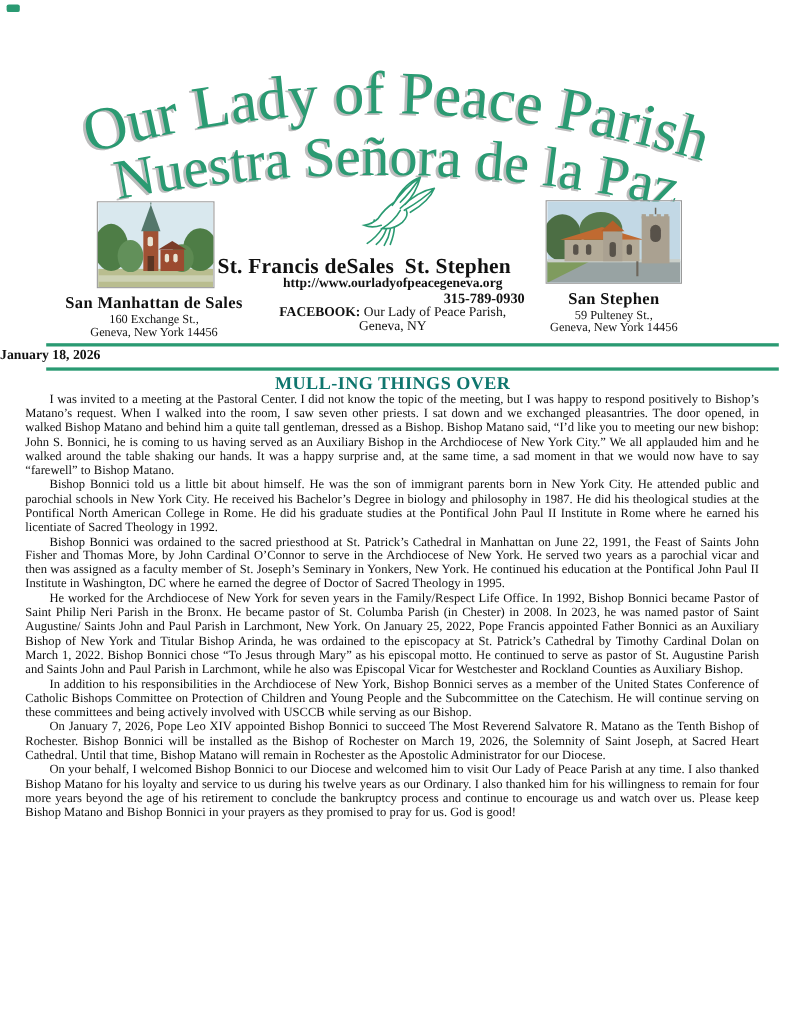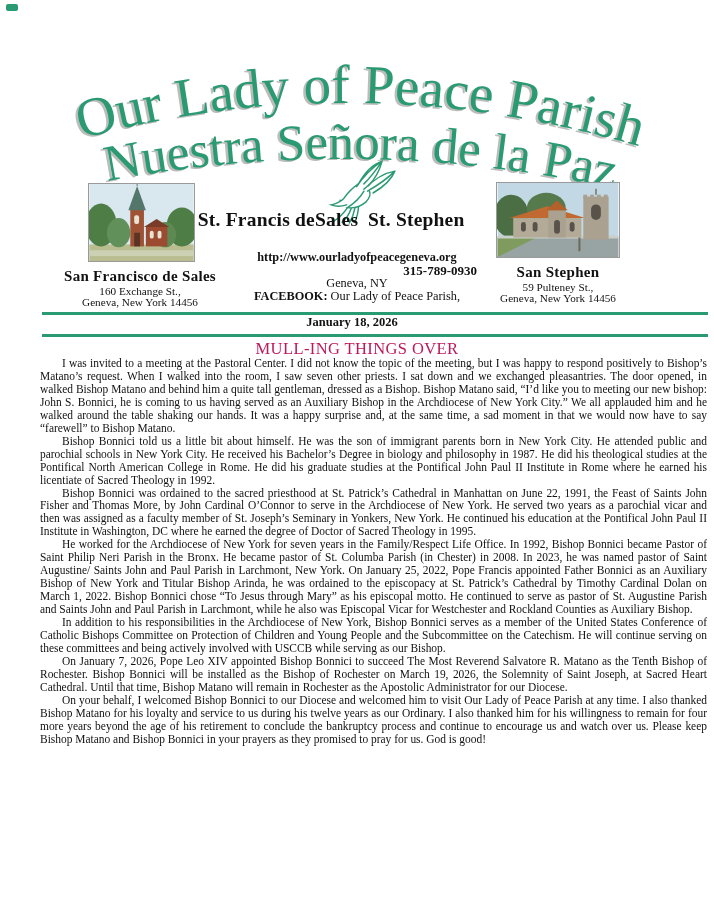"St. Francis deSales" .church-label { margin-top: none -> 23px }
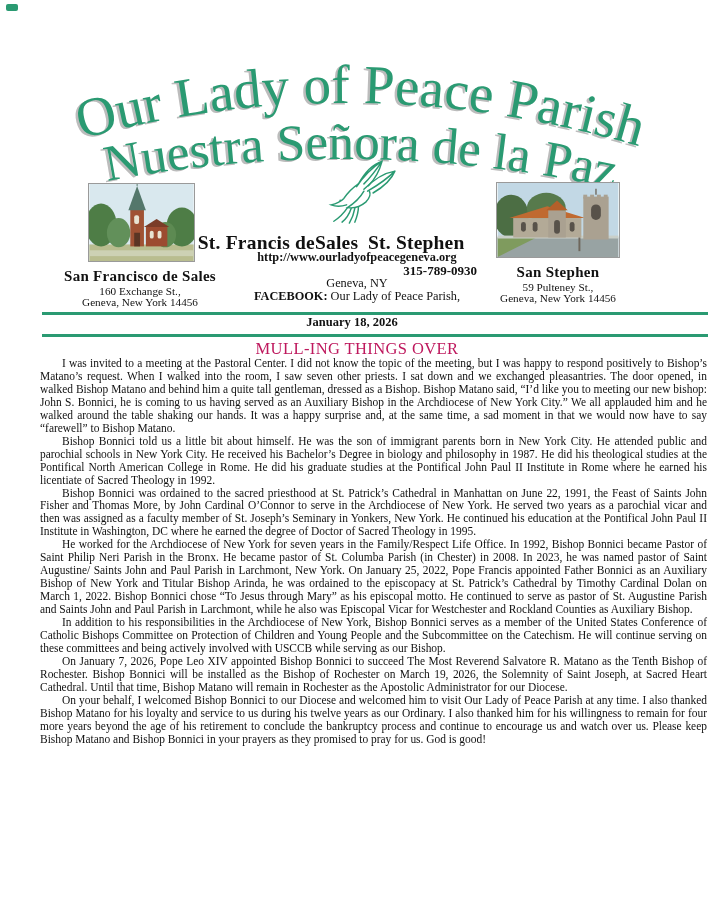"San Francisco de Sales" div.name { text: Francisco -> Manhattan }
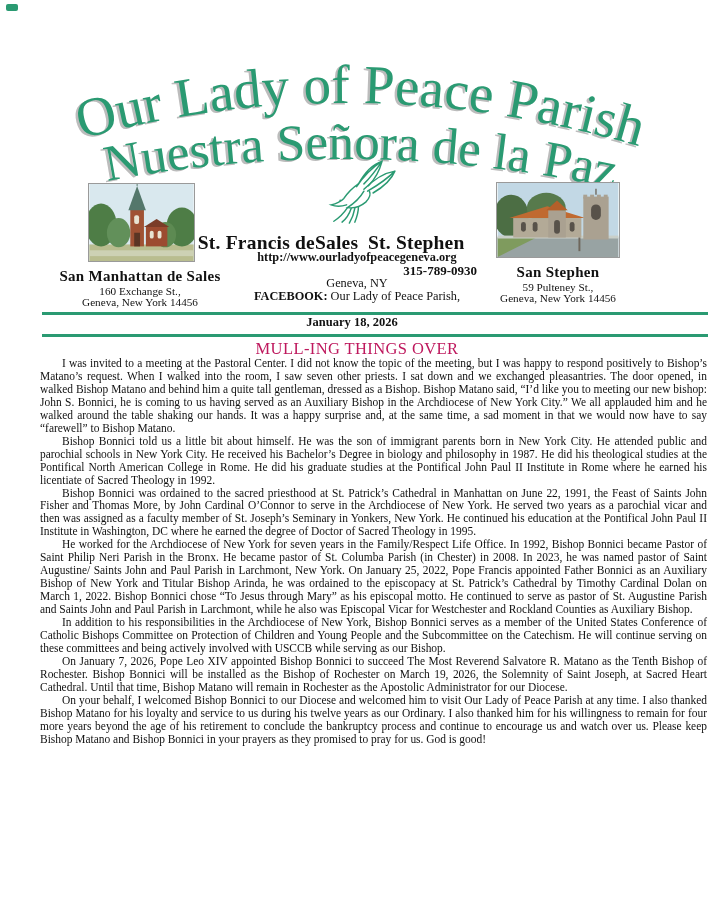"Geneva, NY" div { order: before "FACEBOOK: Our Lady of Peace" -> after "FACEBOOK: Our Lady of Peace" }
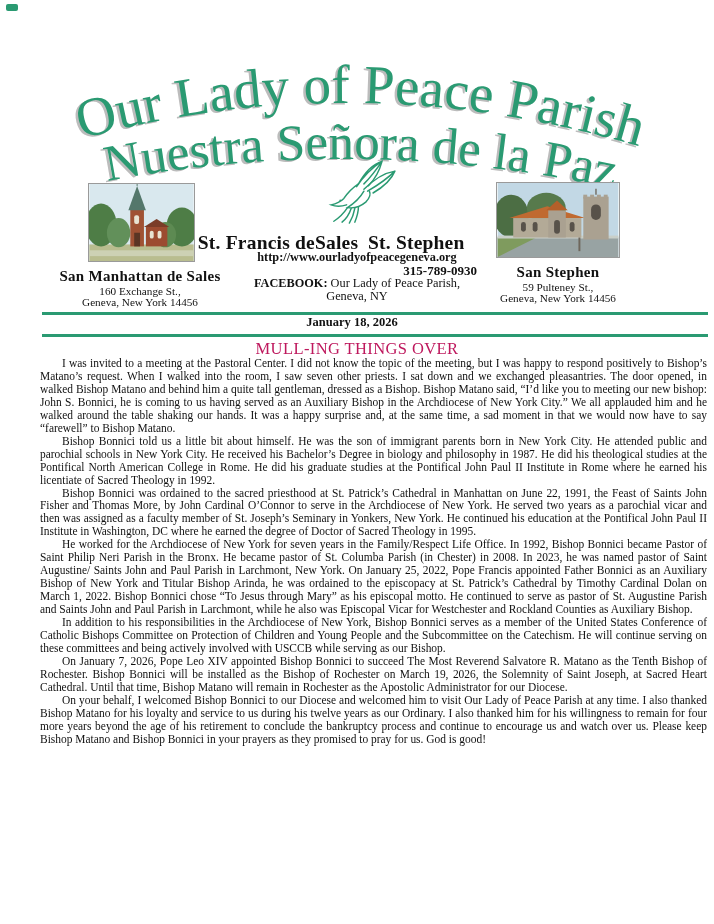"January 18, 2026" #date-line { text-align: center -> left }
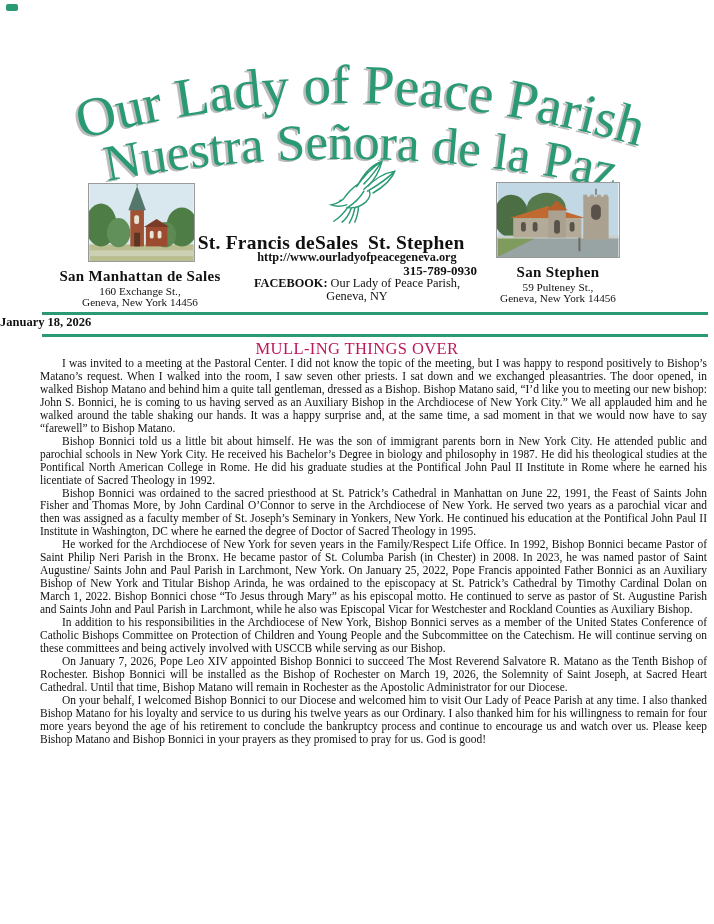"MULL-ING THINGS OVER" #headline { color: #be185d -> #0f766e; font-weight: normal -> bold }
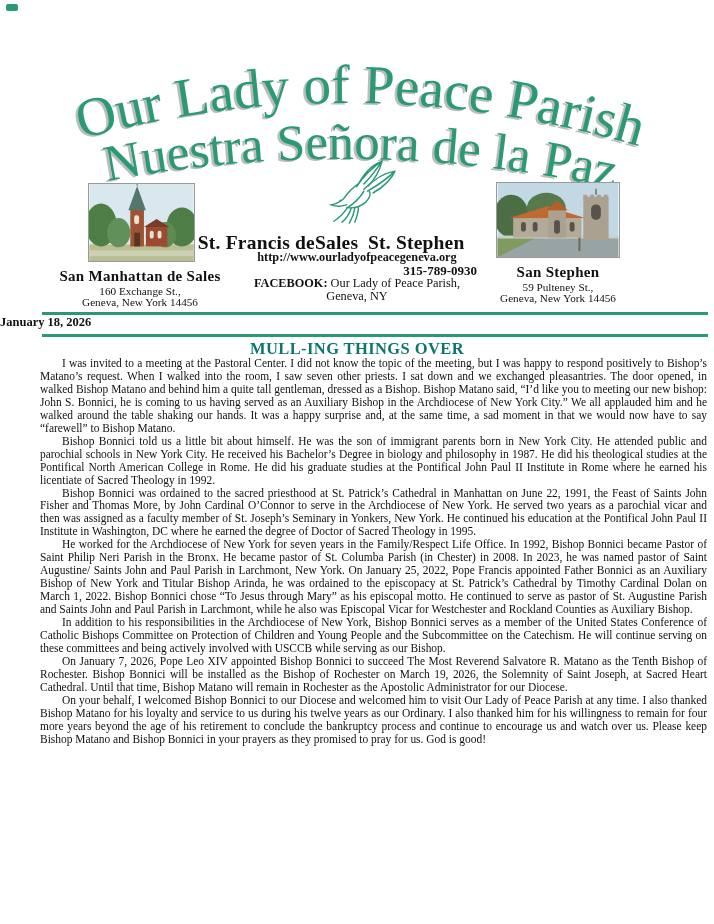"I was invited to a" #body-text { left: 40px -> 23px }
